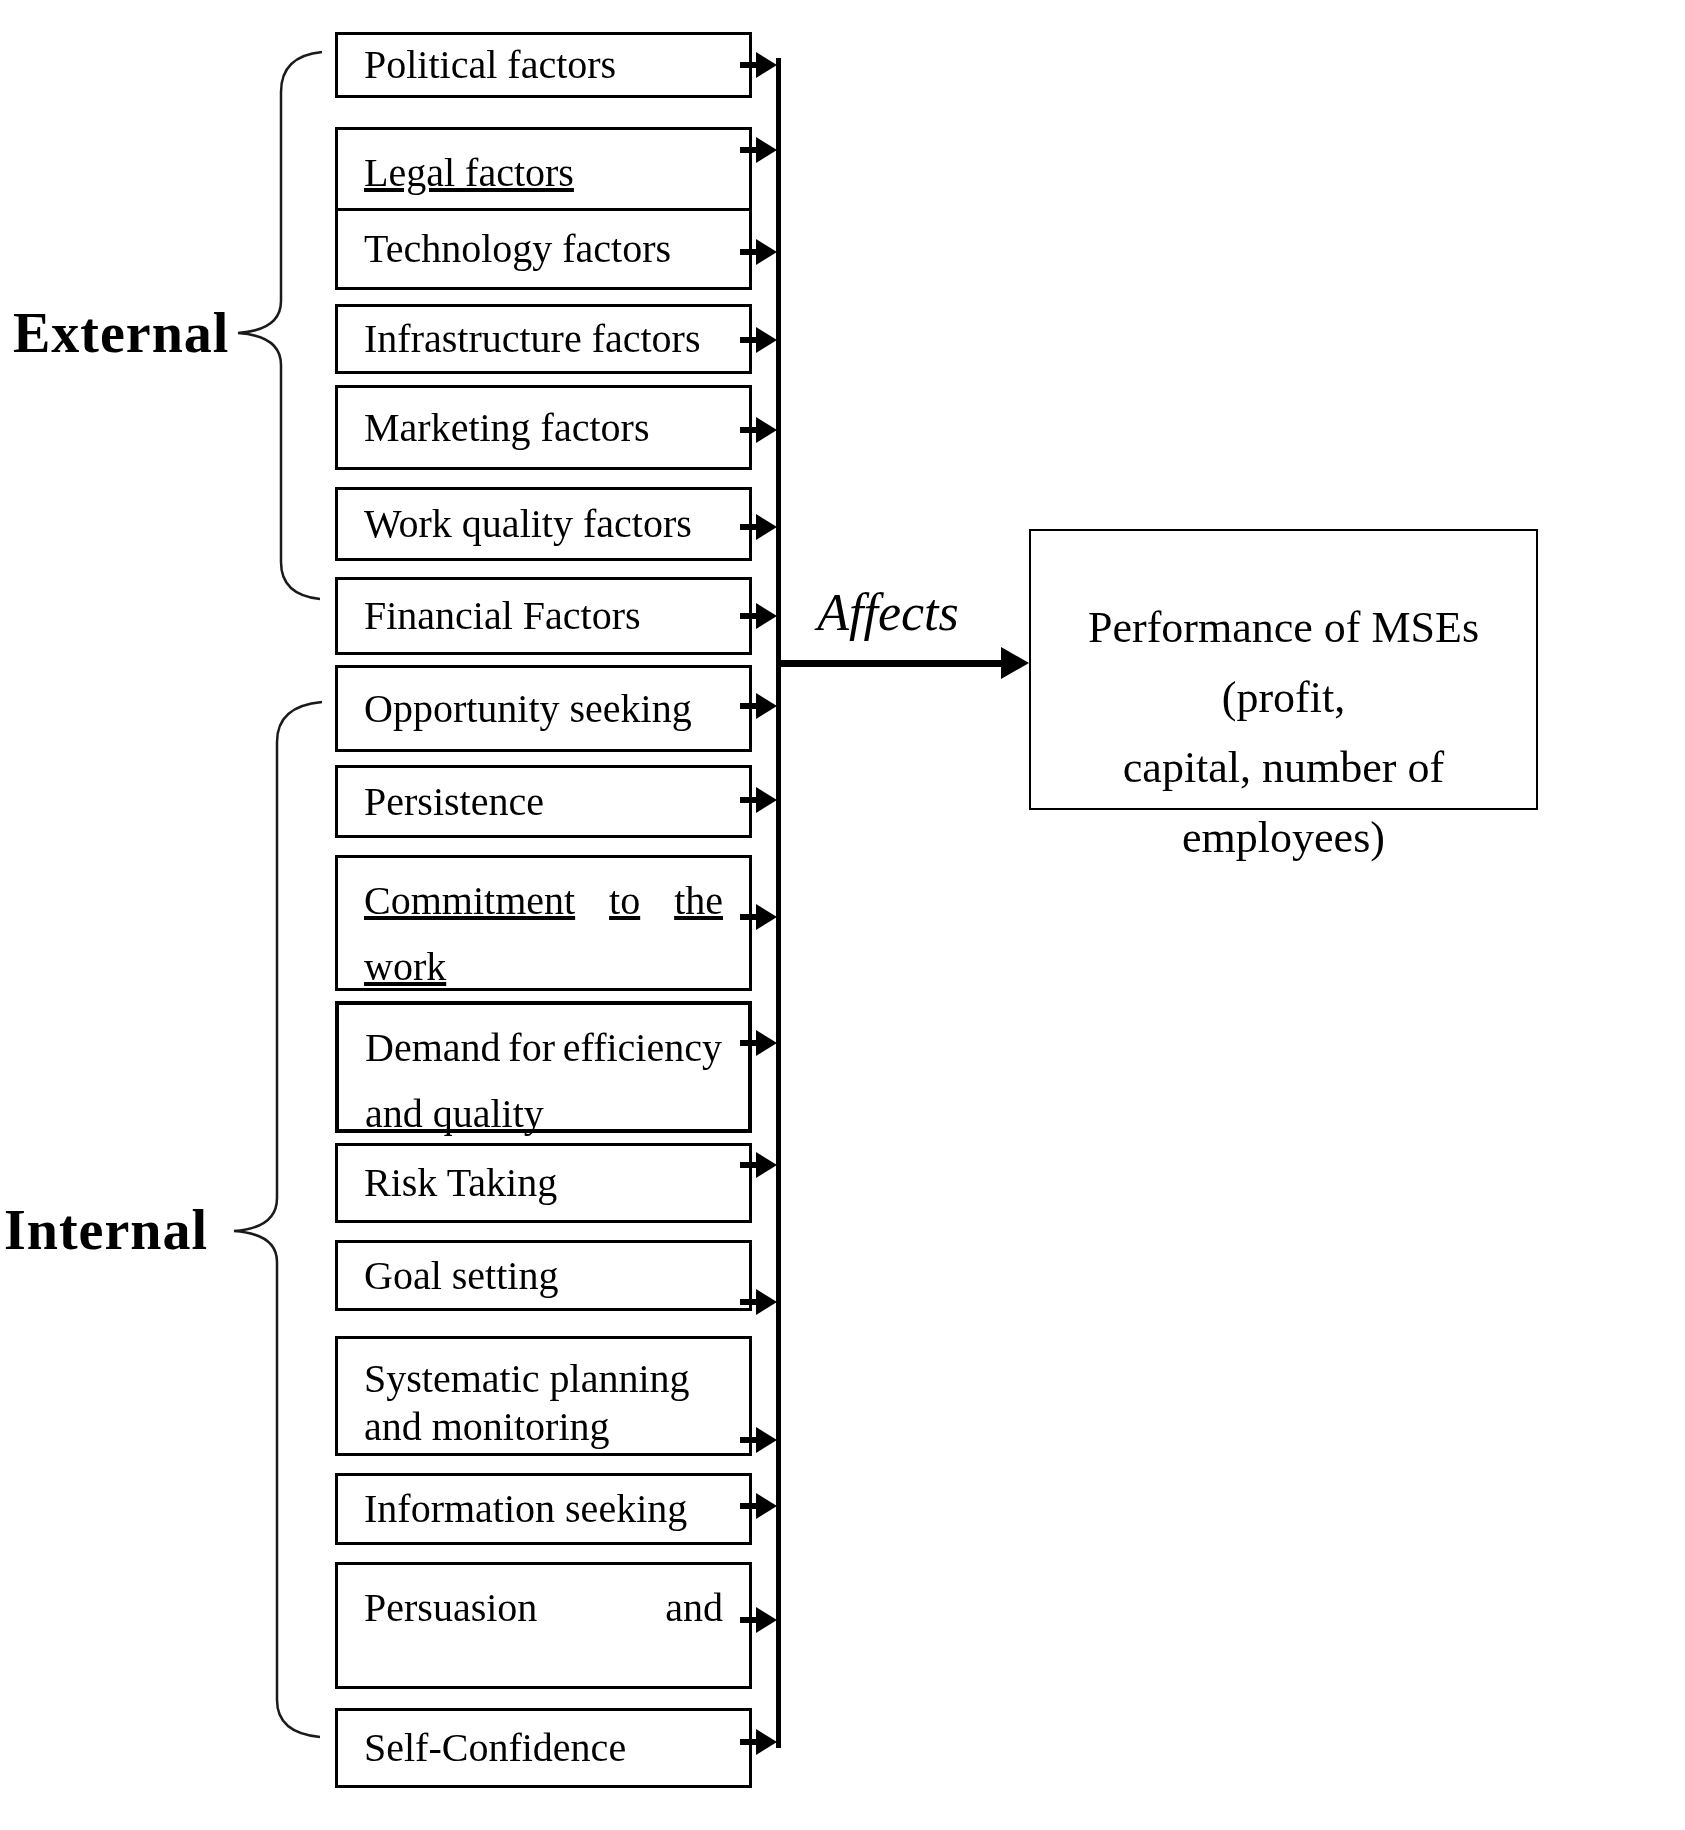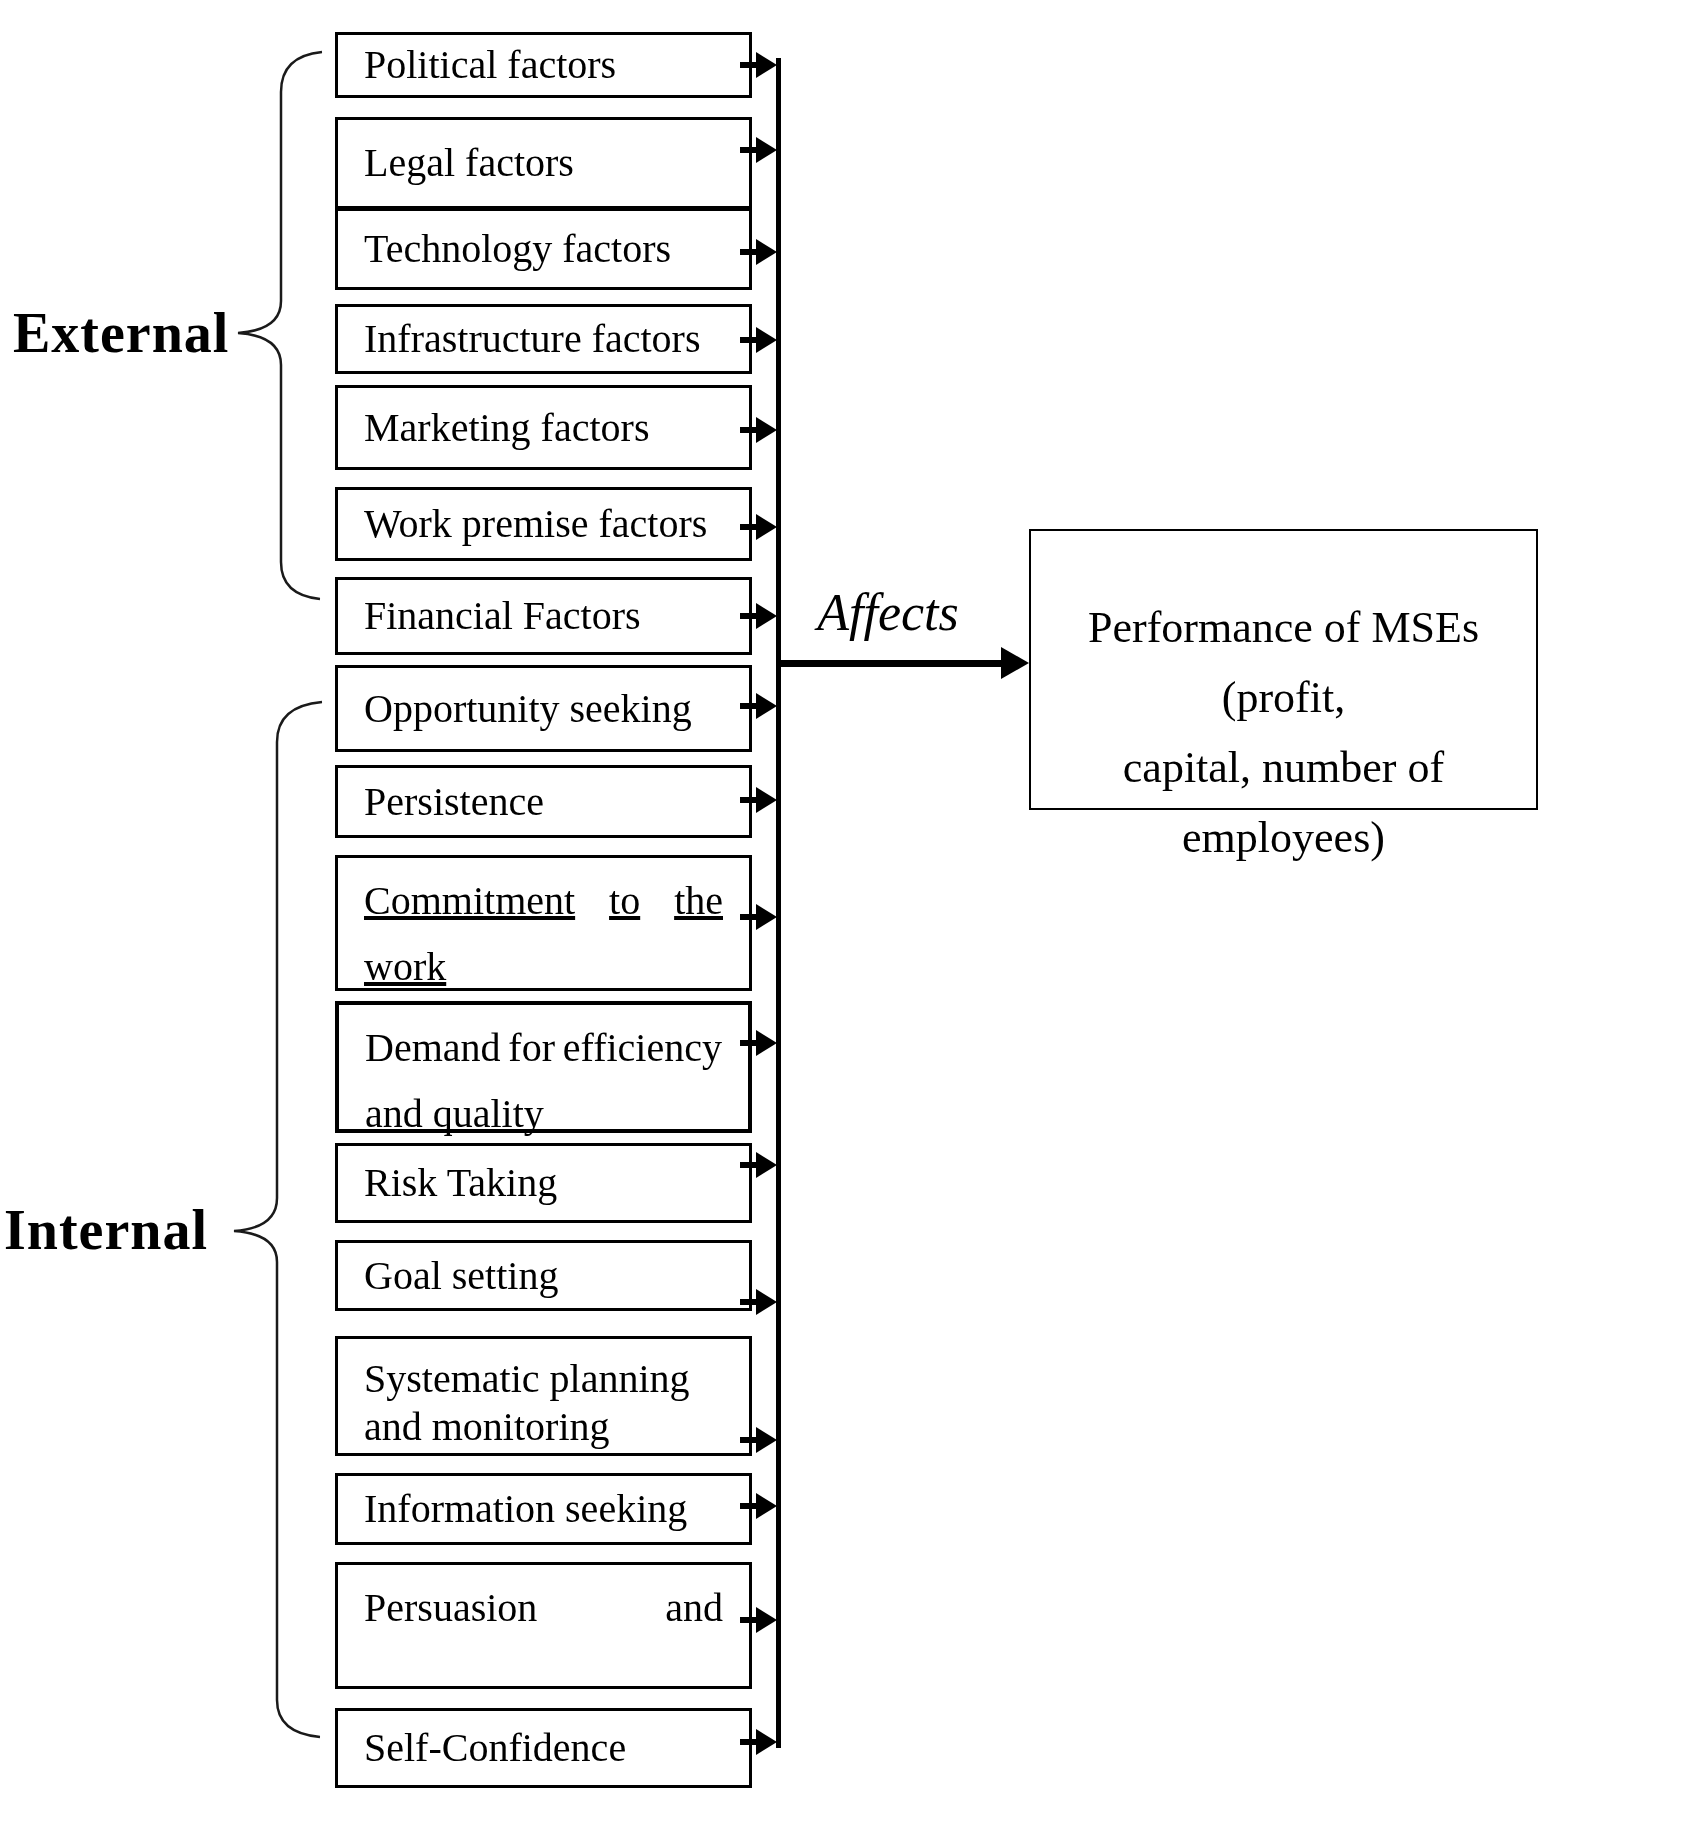"Legal factors" div.factor-box { text-decoration: none -> underline; top: 117px -> 127px }
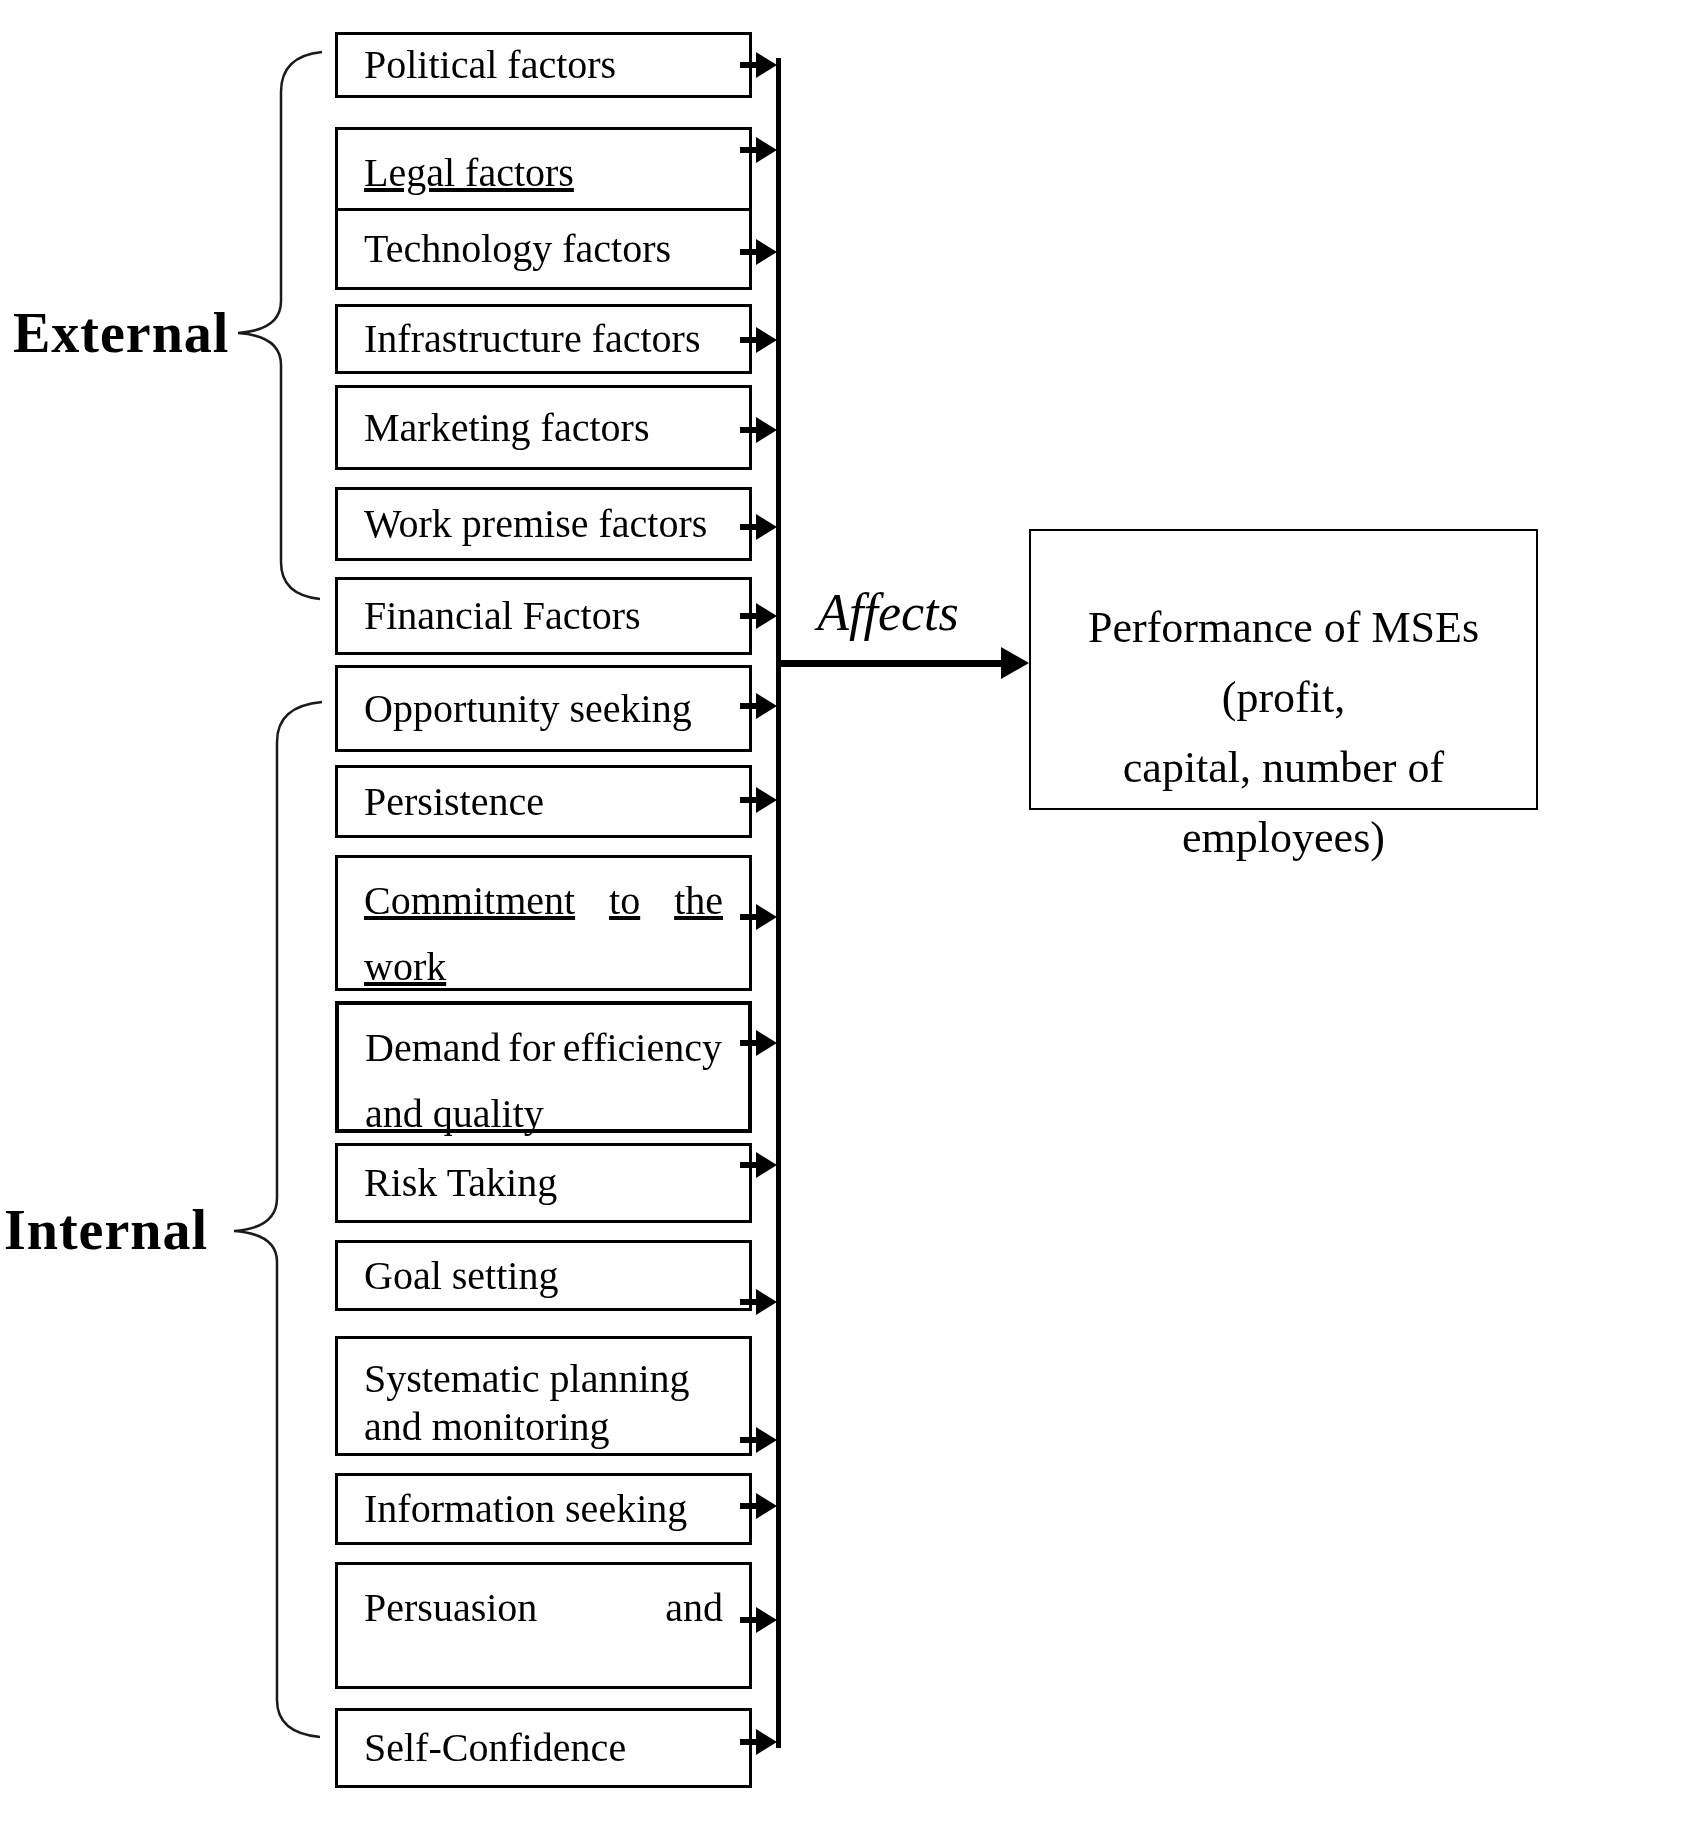"Work premise factors" div.line { text: premise -> quality }
